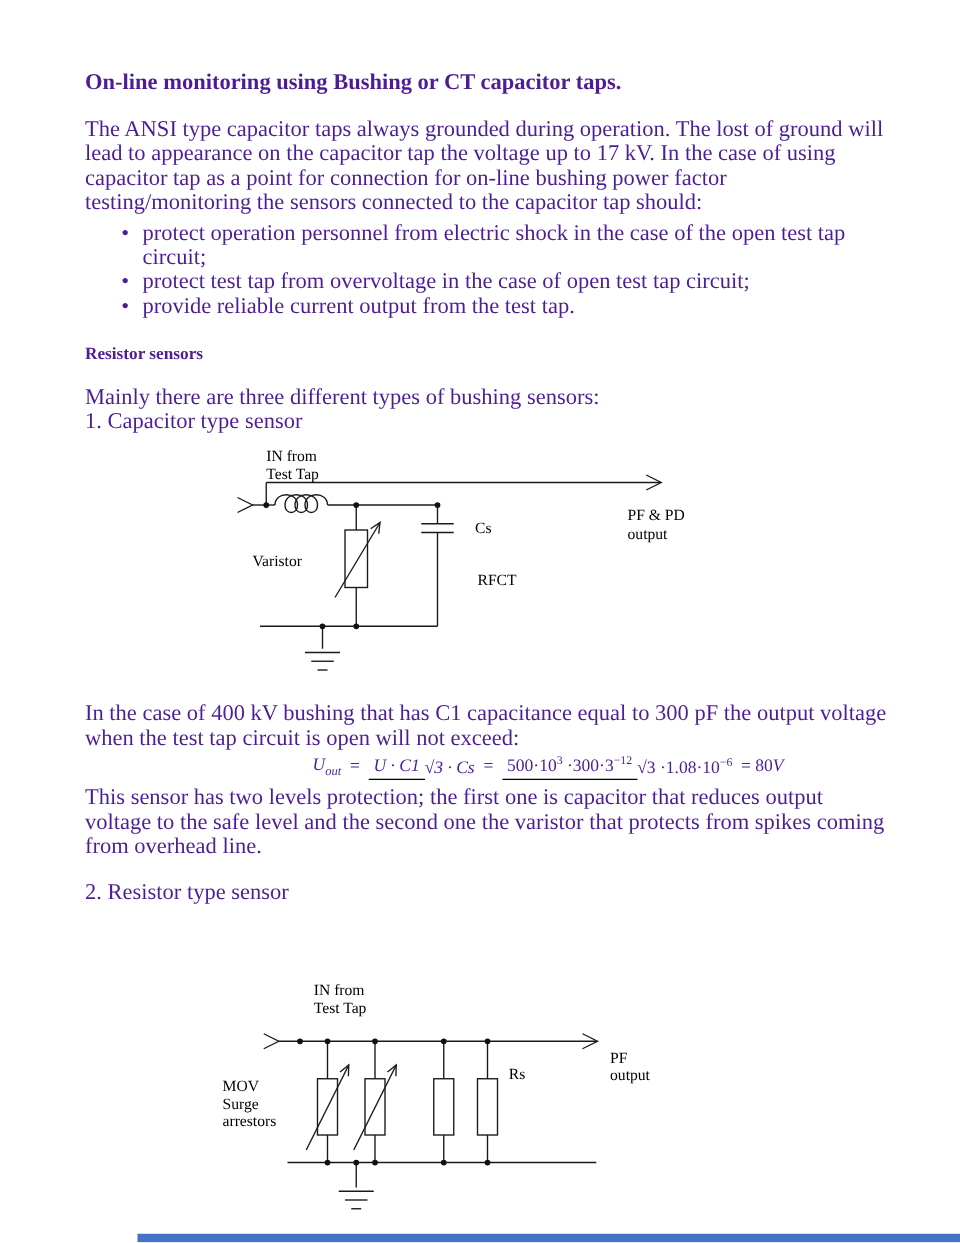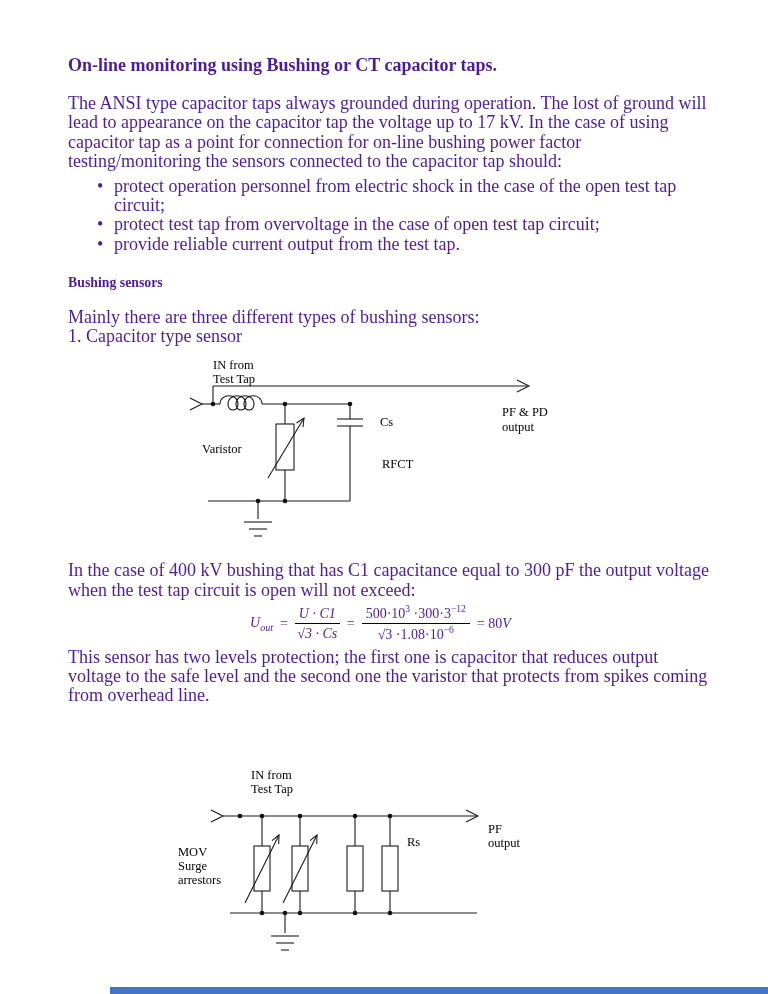"Bushing sensors" p.bold-heading { text: Bushing -> Resistor }
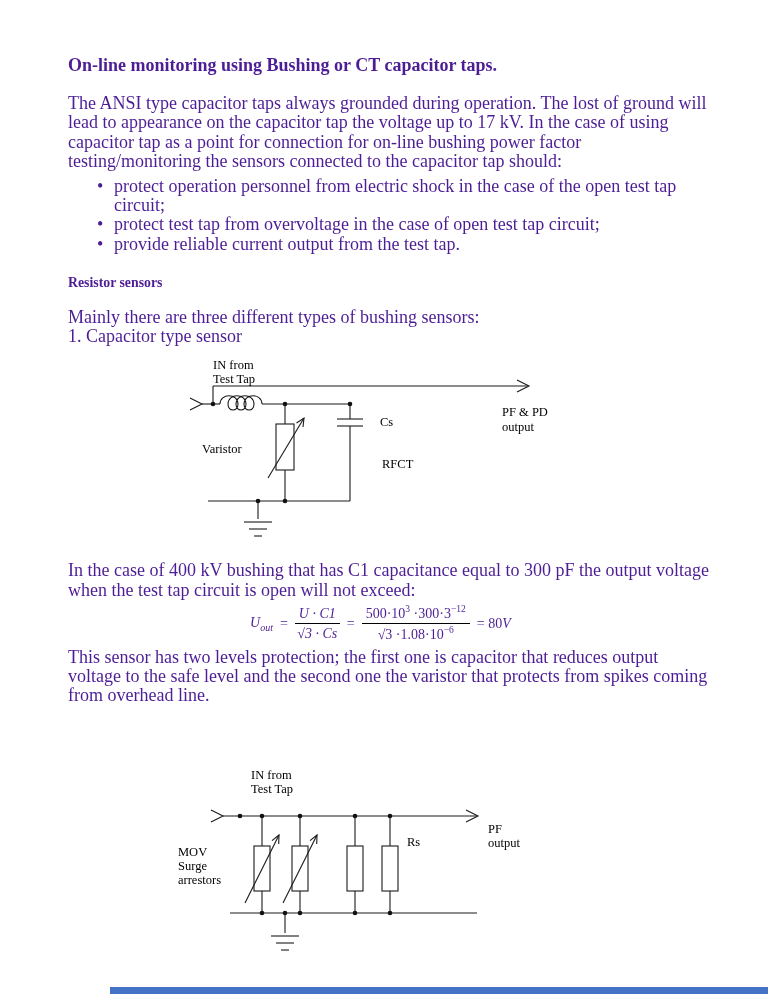"U · C1" .frac { flex-direction: column -> row }
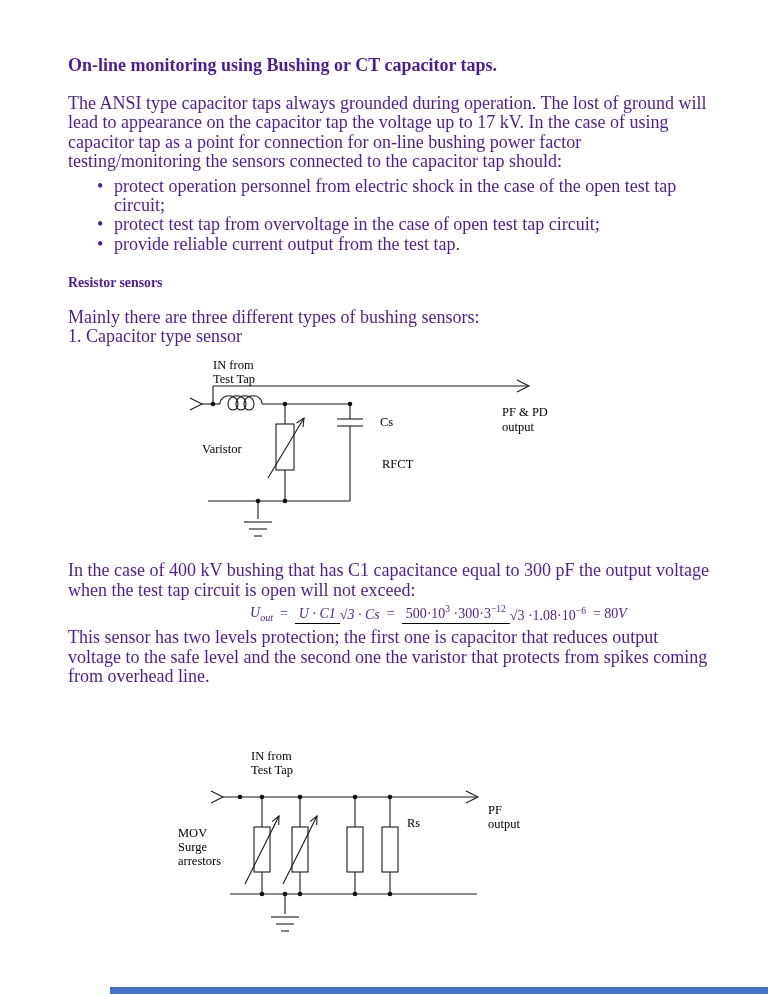"2. Resistor type sensor" p.sensor2 { html: none -> <p>2. Resistor type sensor</p> }
